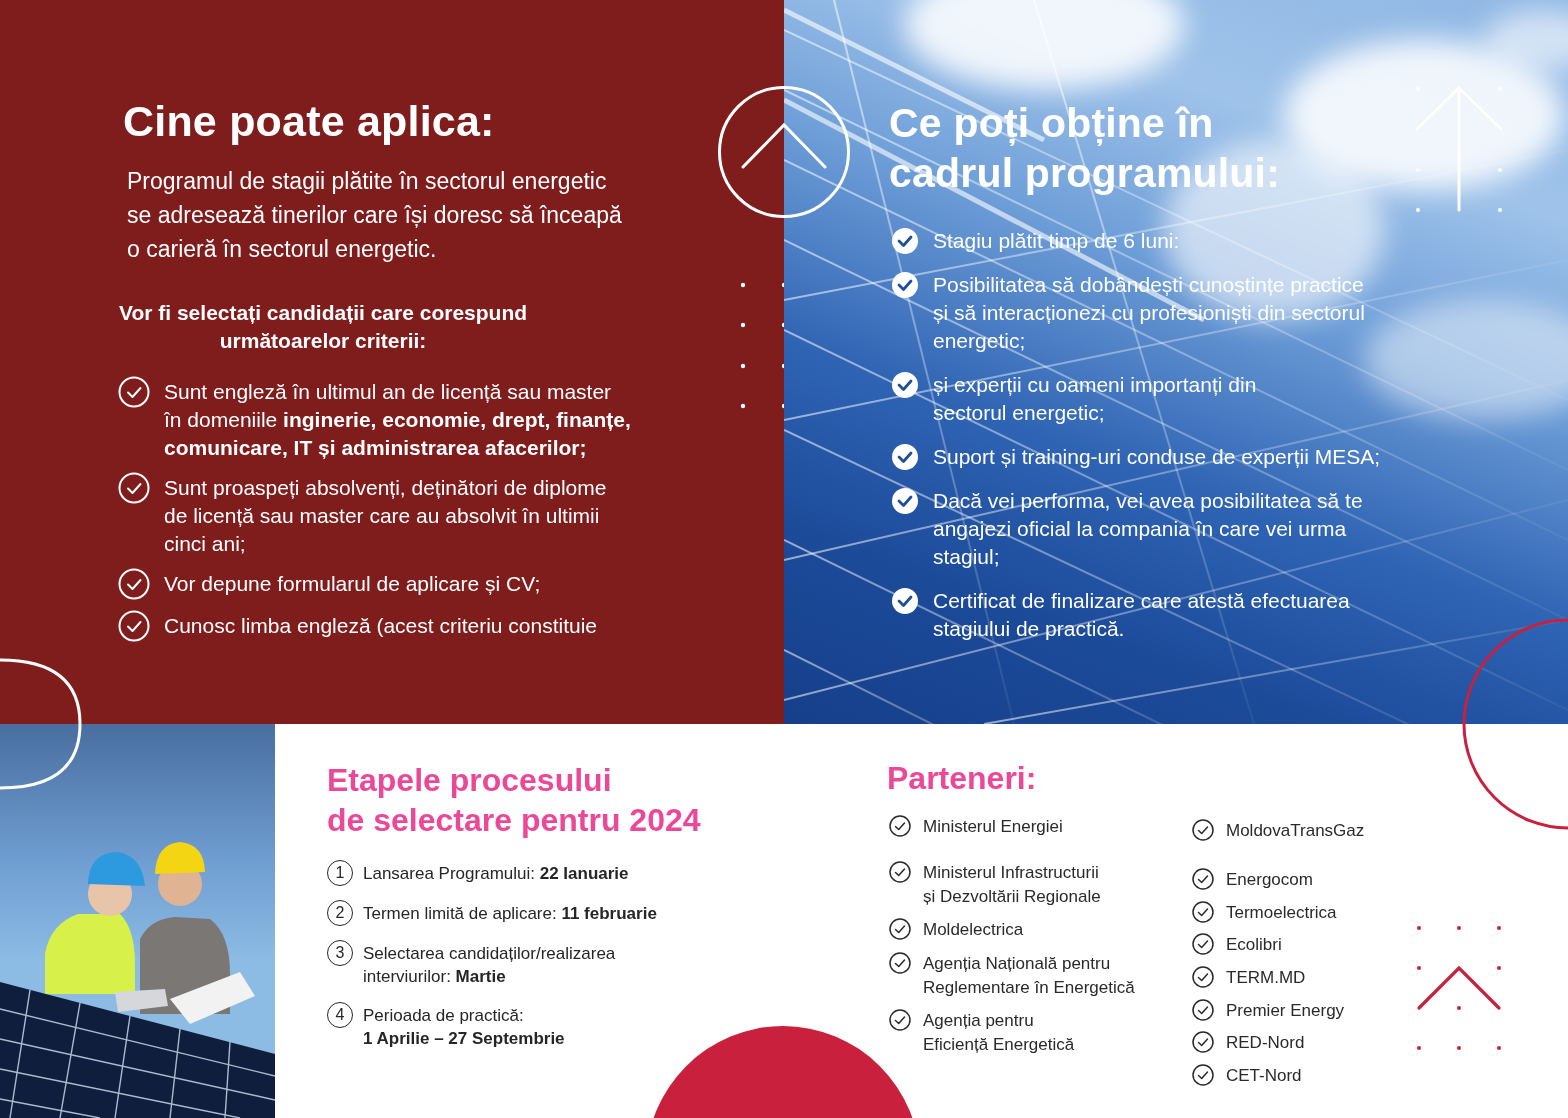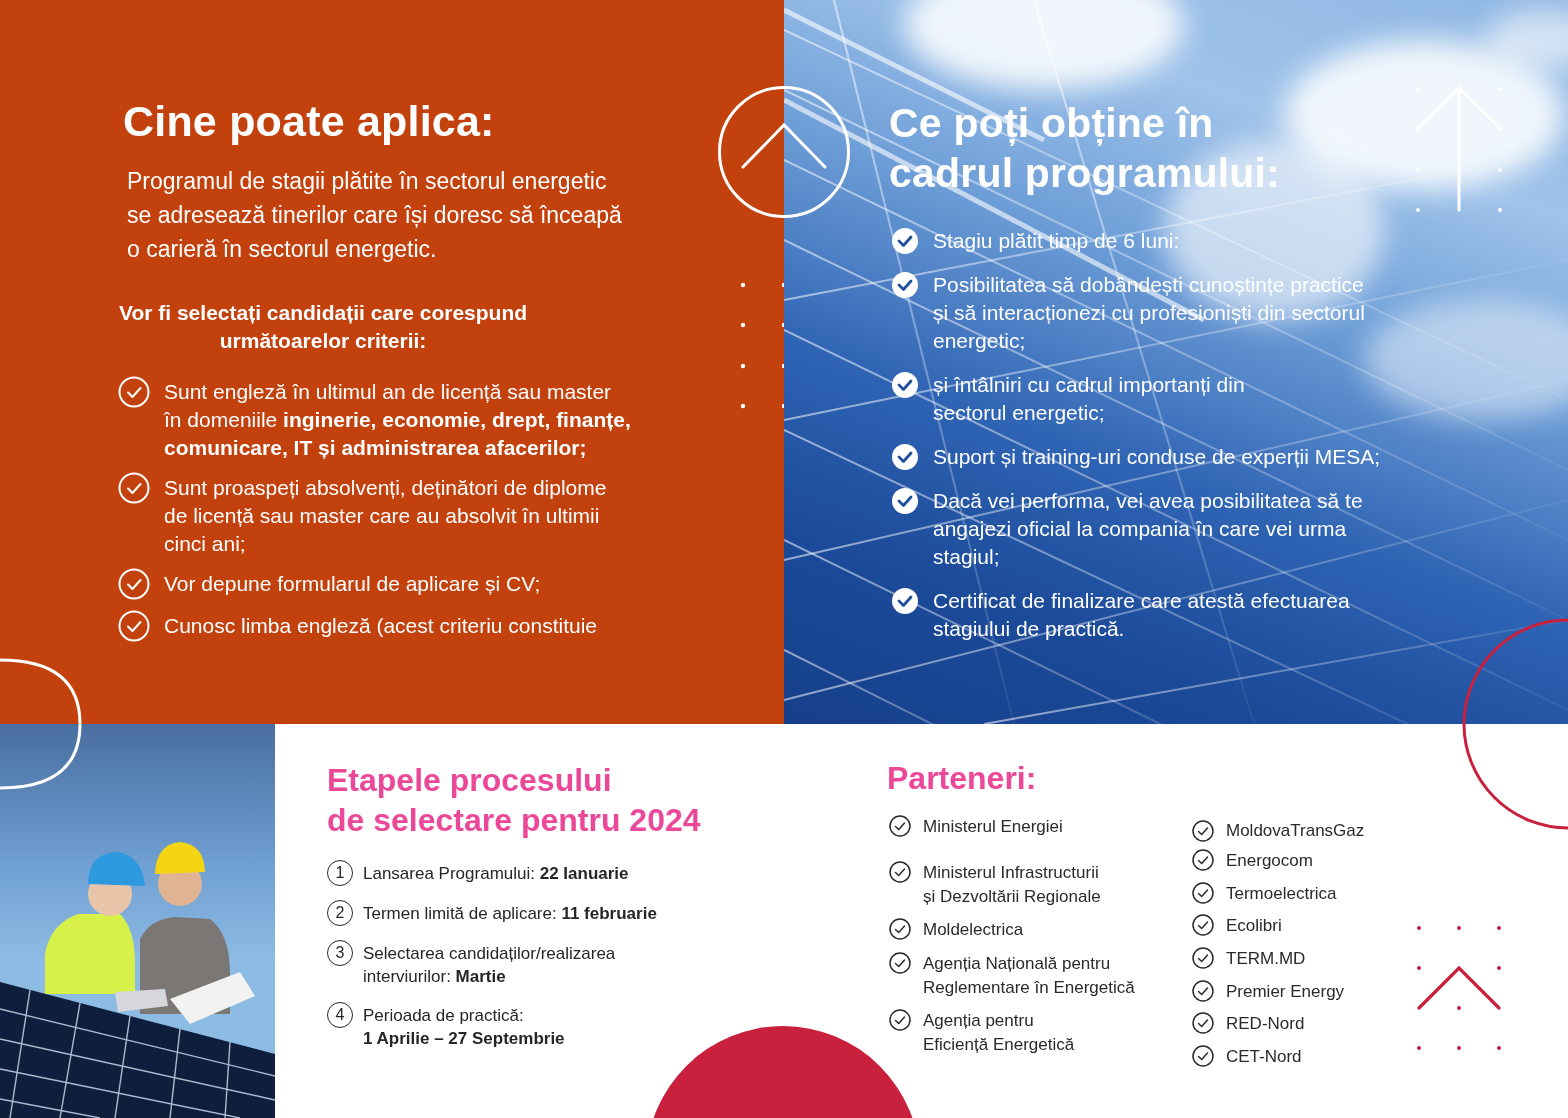"Cine poate aplica:" .top-left { background: #c2410c -> #7f1d1d }
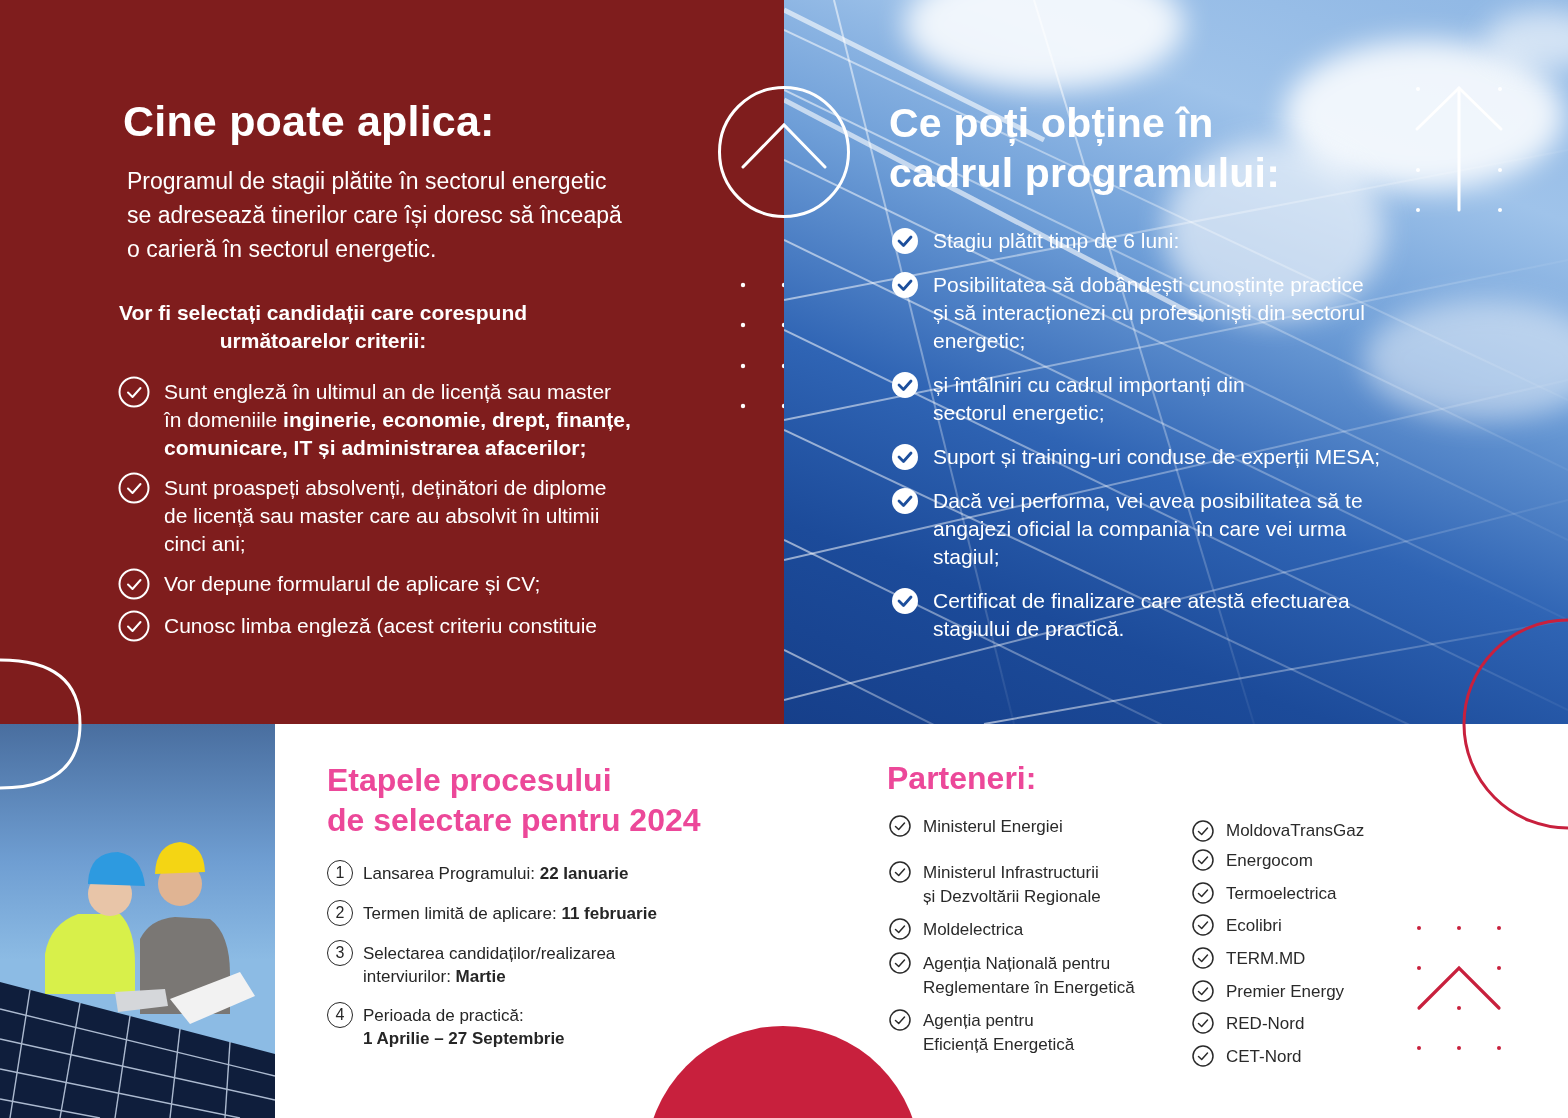"și întâlniri cu cadrul importanți" div { text: întâlniri cu cadrul -> experții cu oameni }
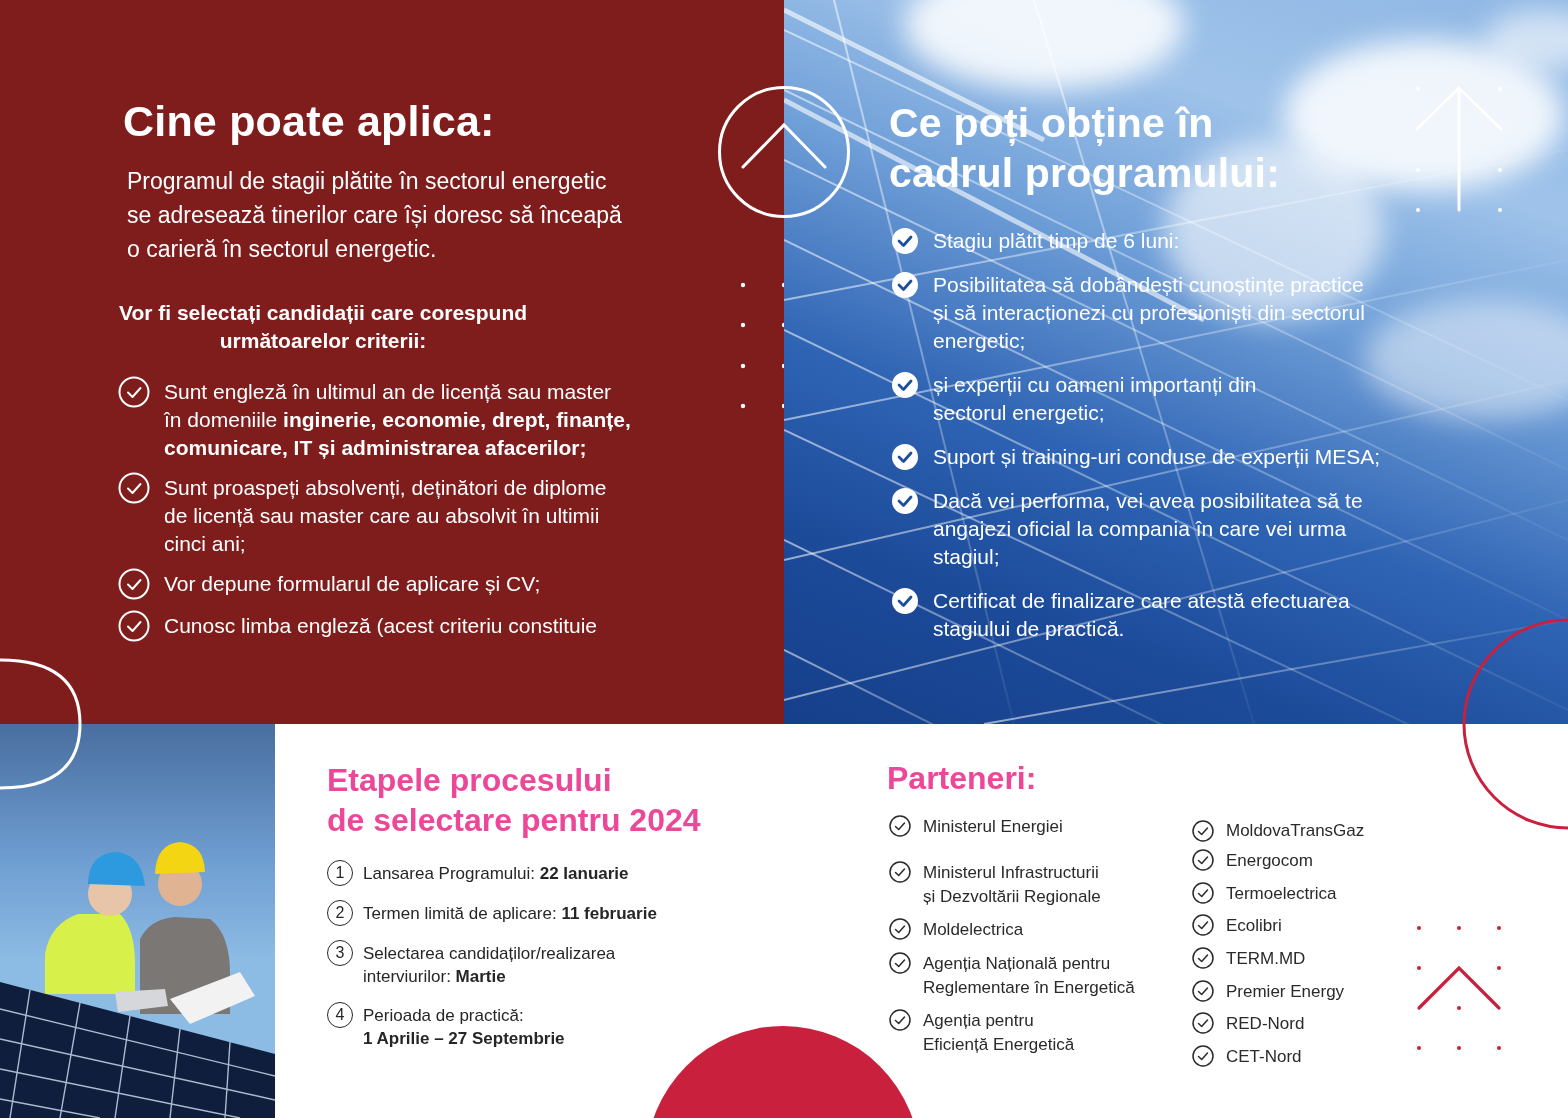"MoldovaTransGaz" div.partner { align-items: center -> none; margin-bottom: 6px -> 25px }
